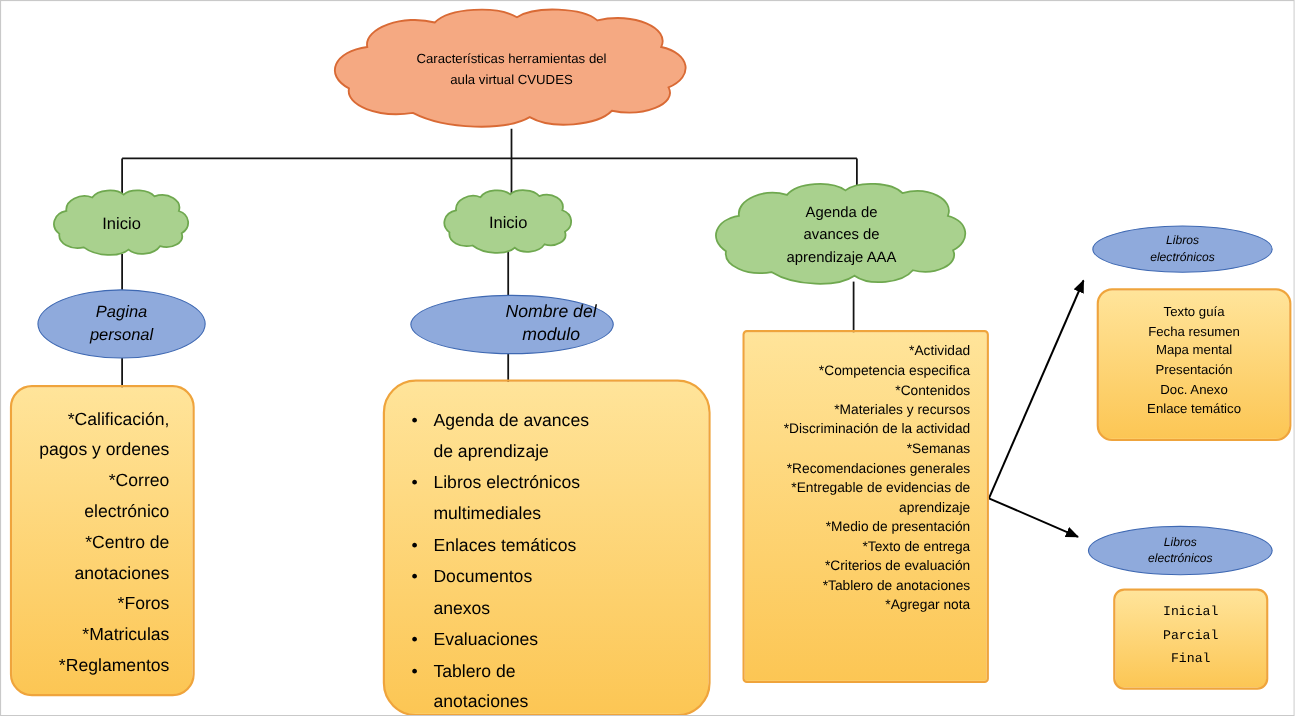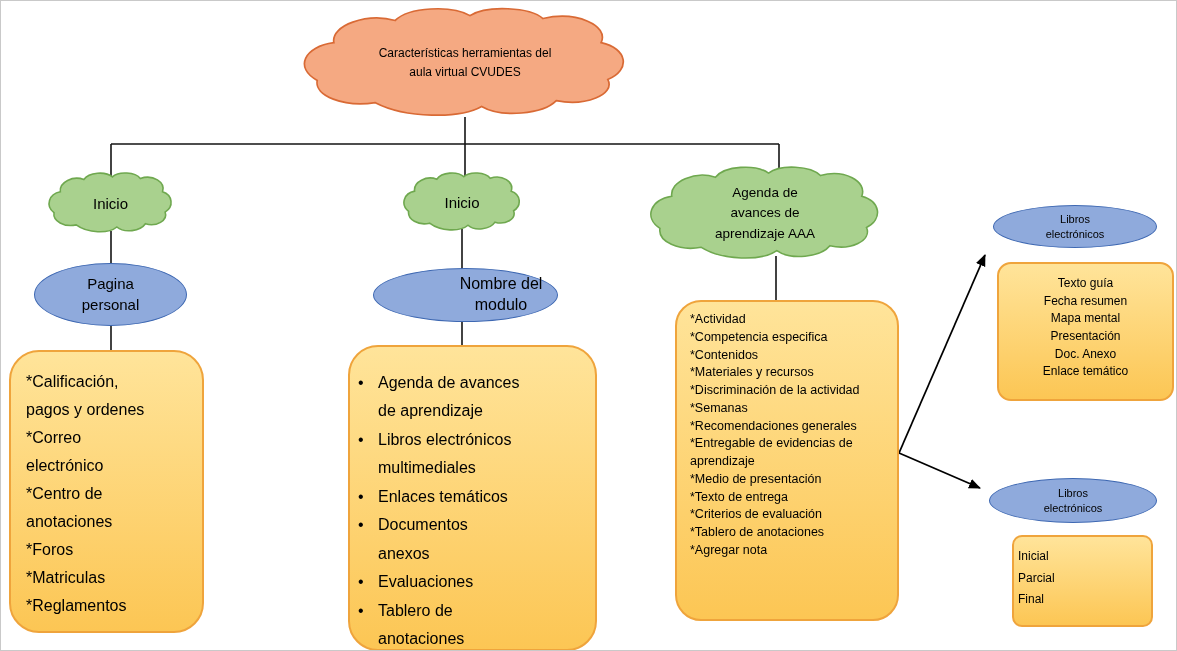"Libros electrónicos" .ellipse { font-style: none -> italic }
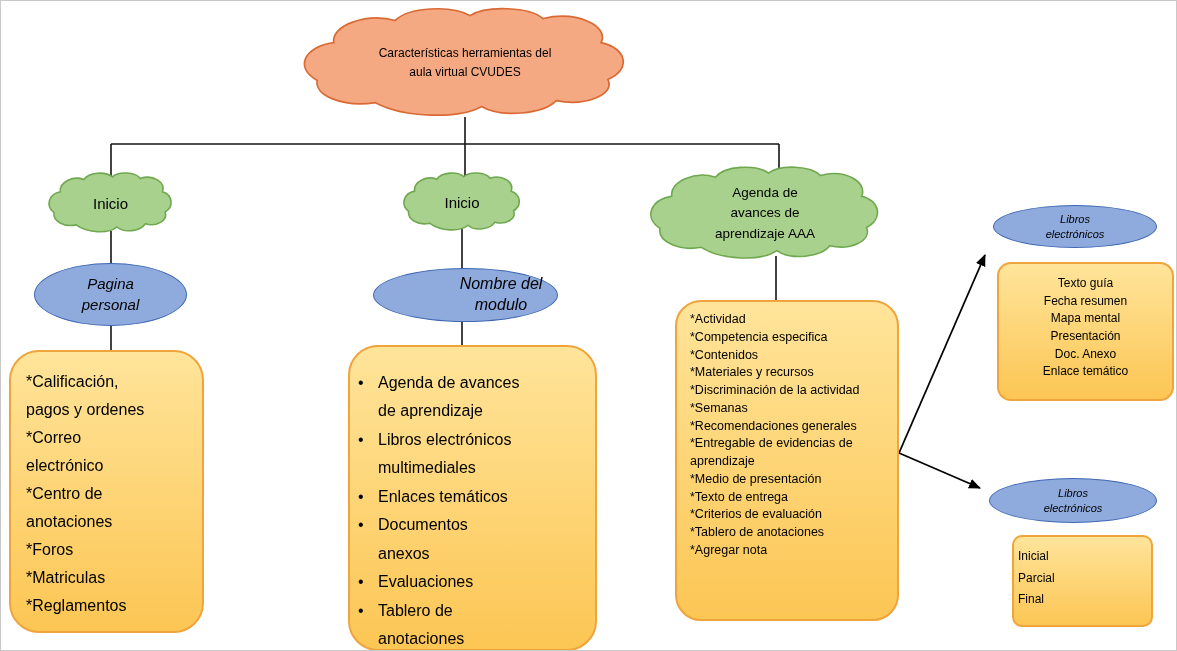"*Actividad" .box3 { border-radius: 26px -> 4px; text-align: none -> right }
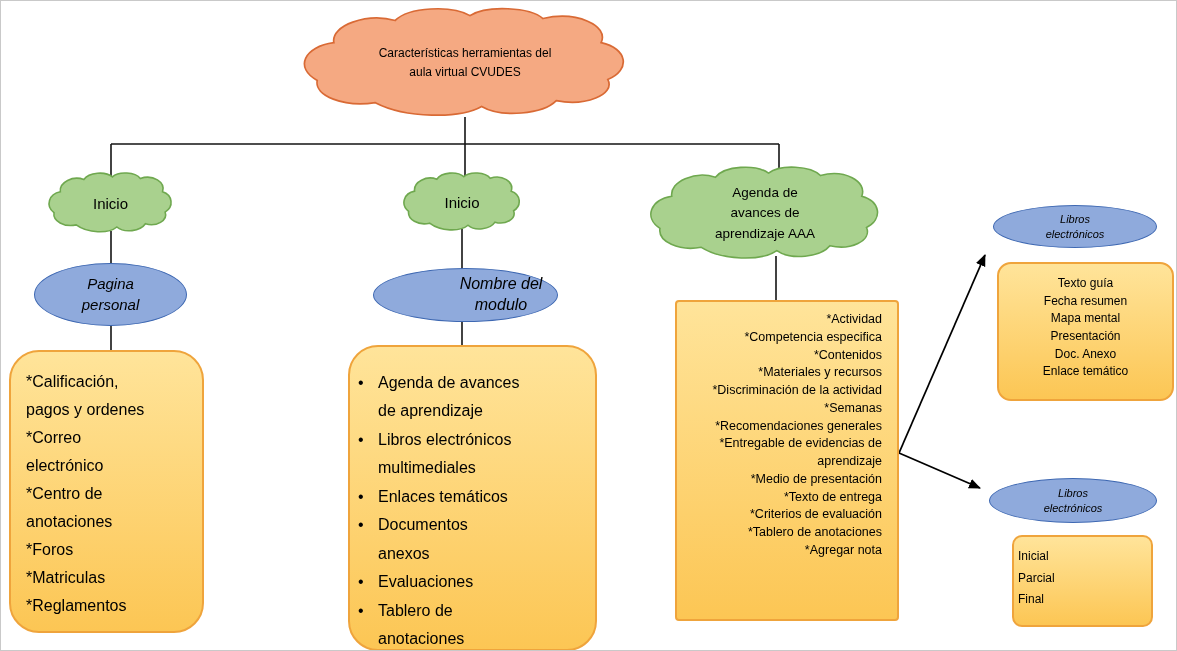"*Calificación, pagos y ordenes" .box1 { border-radius: 30px -> 20px; text-align: none -> right; width: 195px -> 168px }
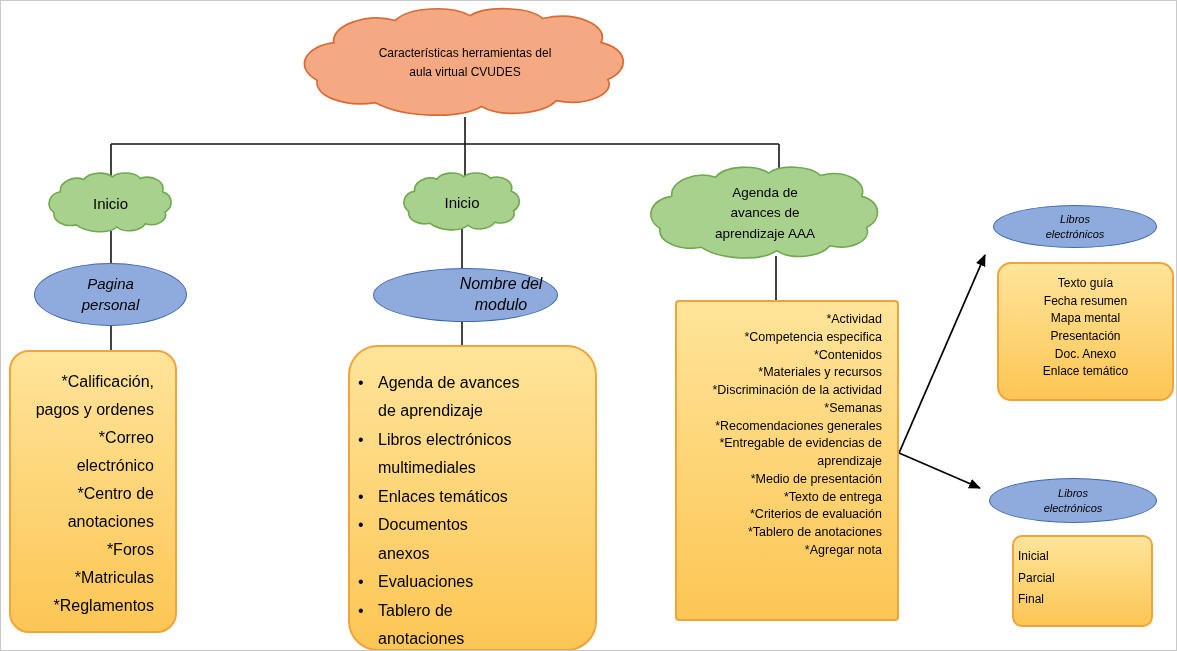"Agenda de avances de aprendizaje" .box2 { padding: 22px 0 0 8px -> 22px 0 0 24px; width: 249px -> 298px }
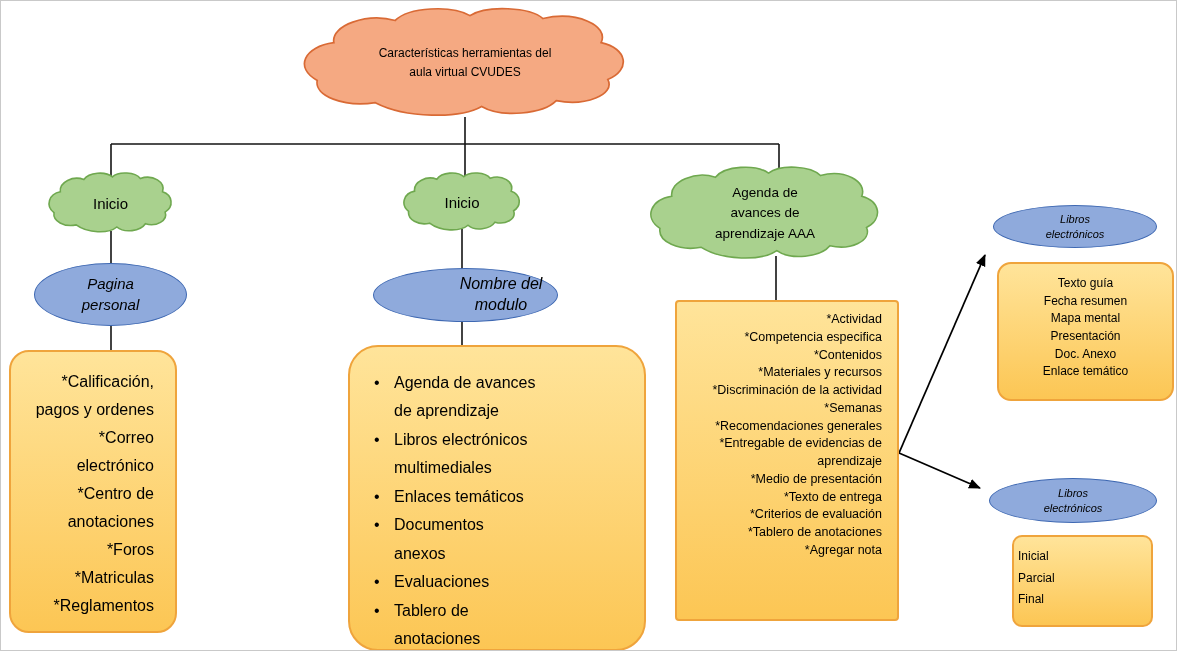"Inicial" .boxR2 { font-family: none -> Liberation Mono, monospace; text-align: none -> center }
